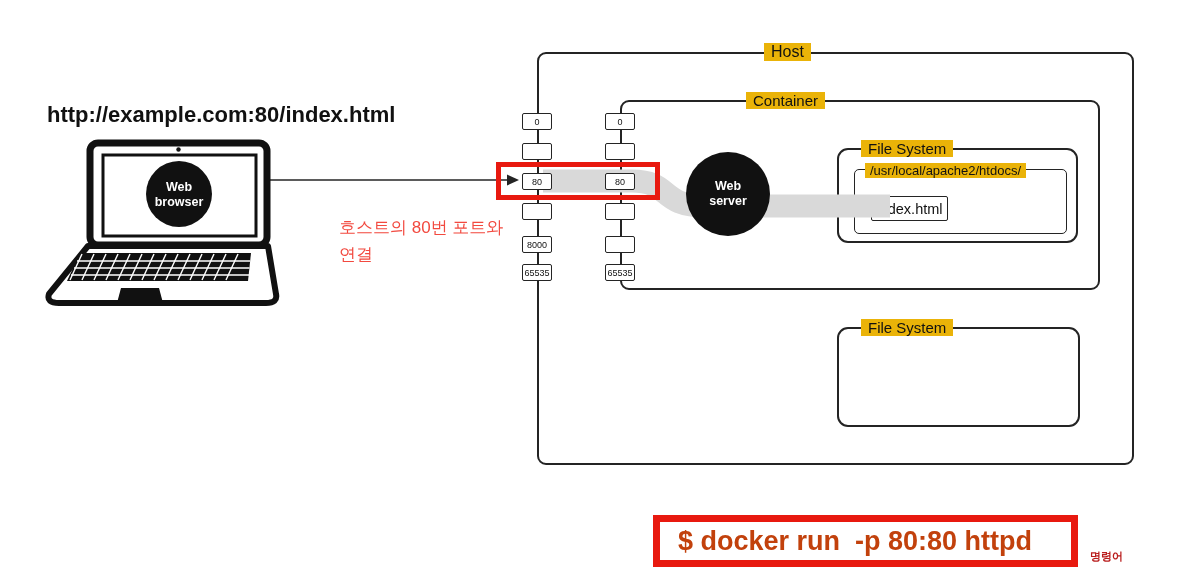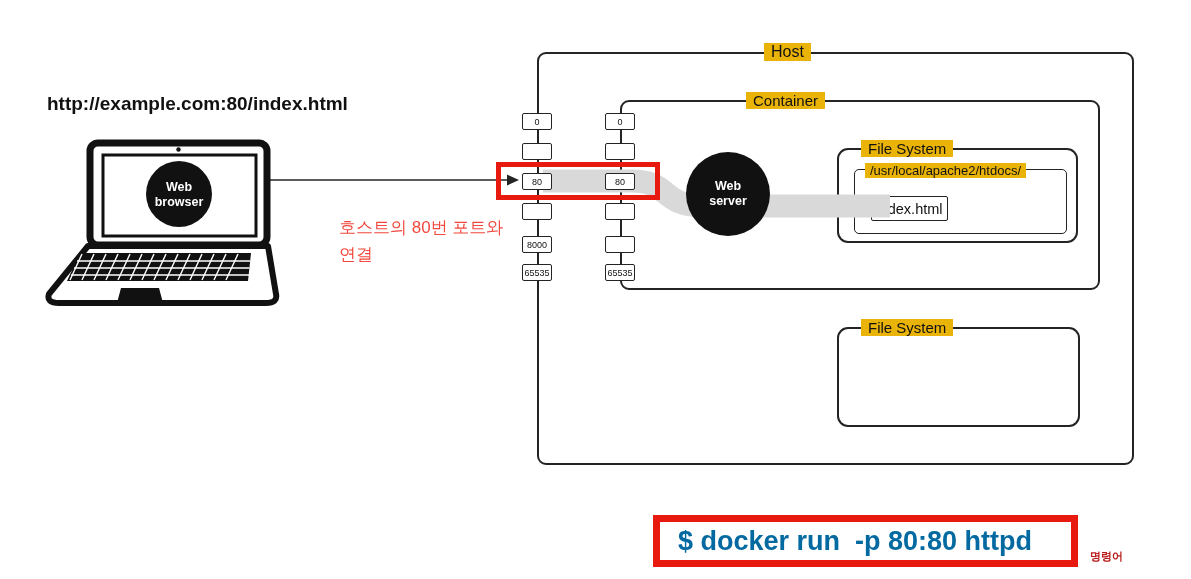"http://example.com:80/index.html" .url-text { font-size: 19px -> 22px; top: 93px -> 102px }
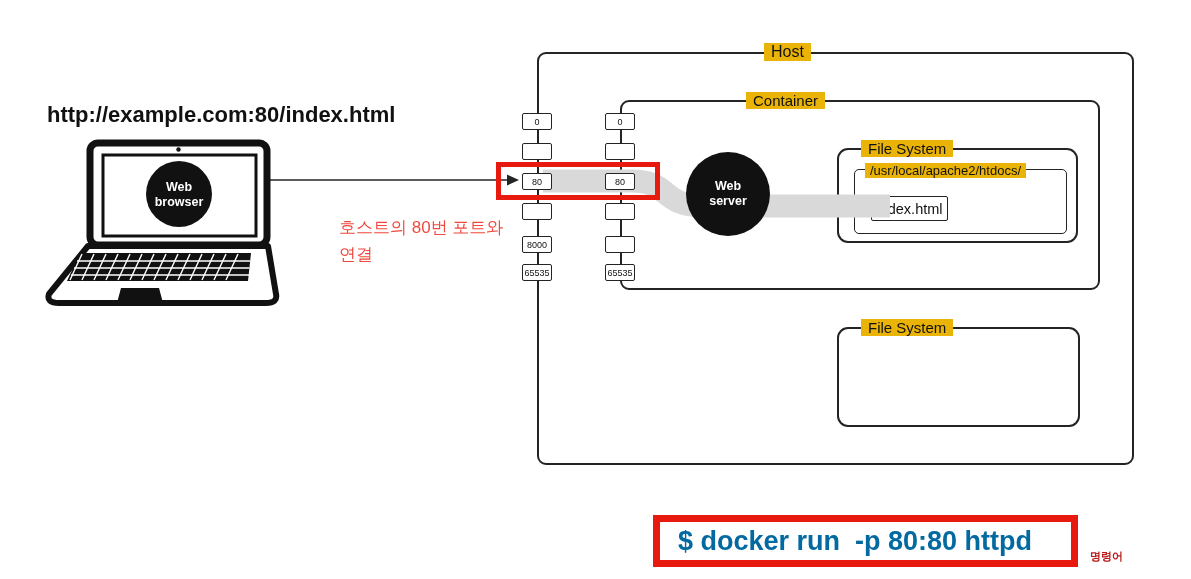"$ docker run -p 80:80" .command-text { color: #0369a1 -> #c2410c }
